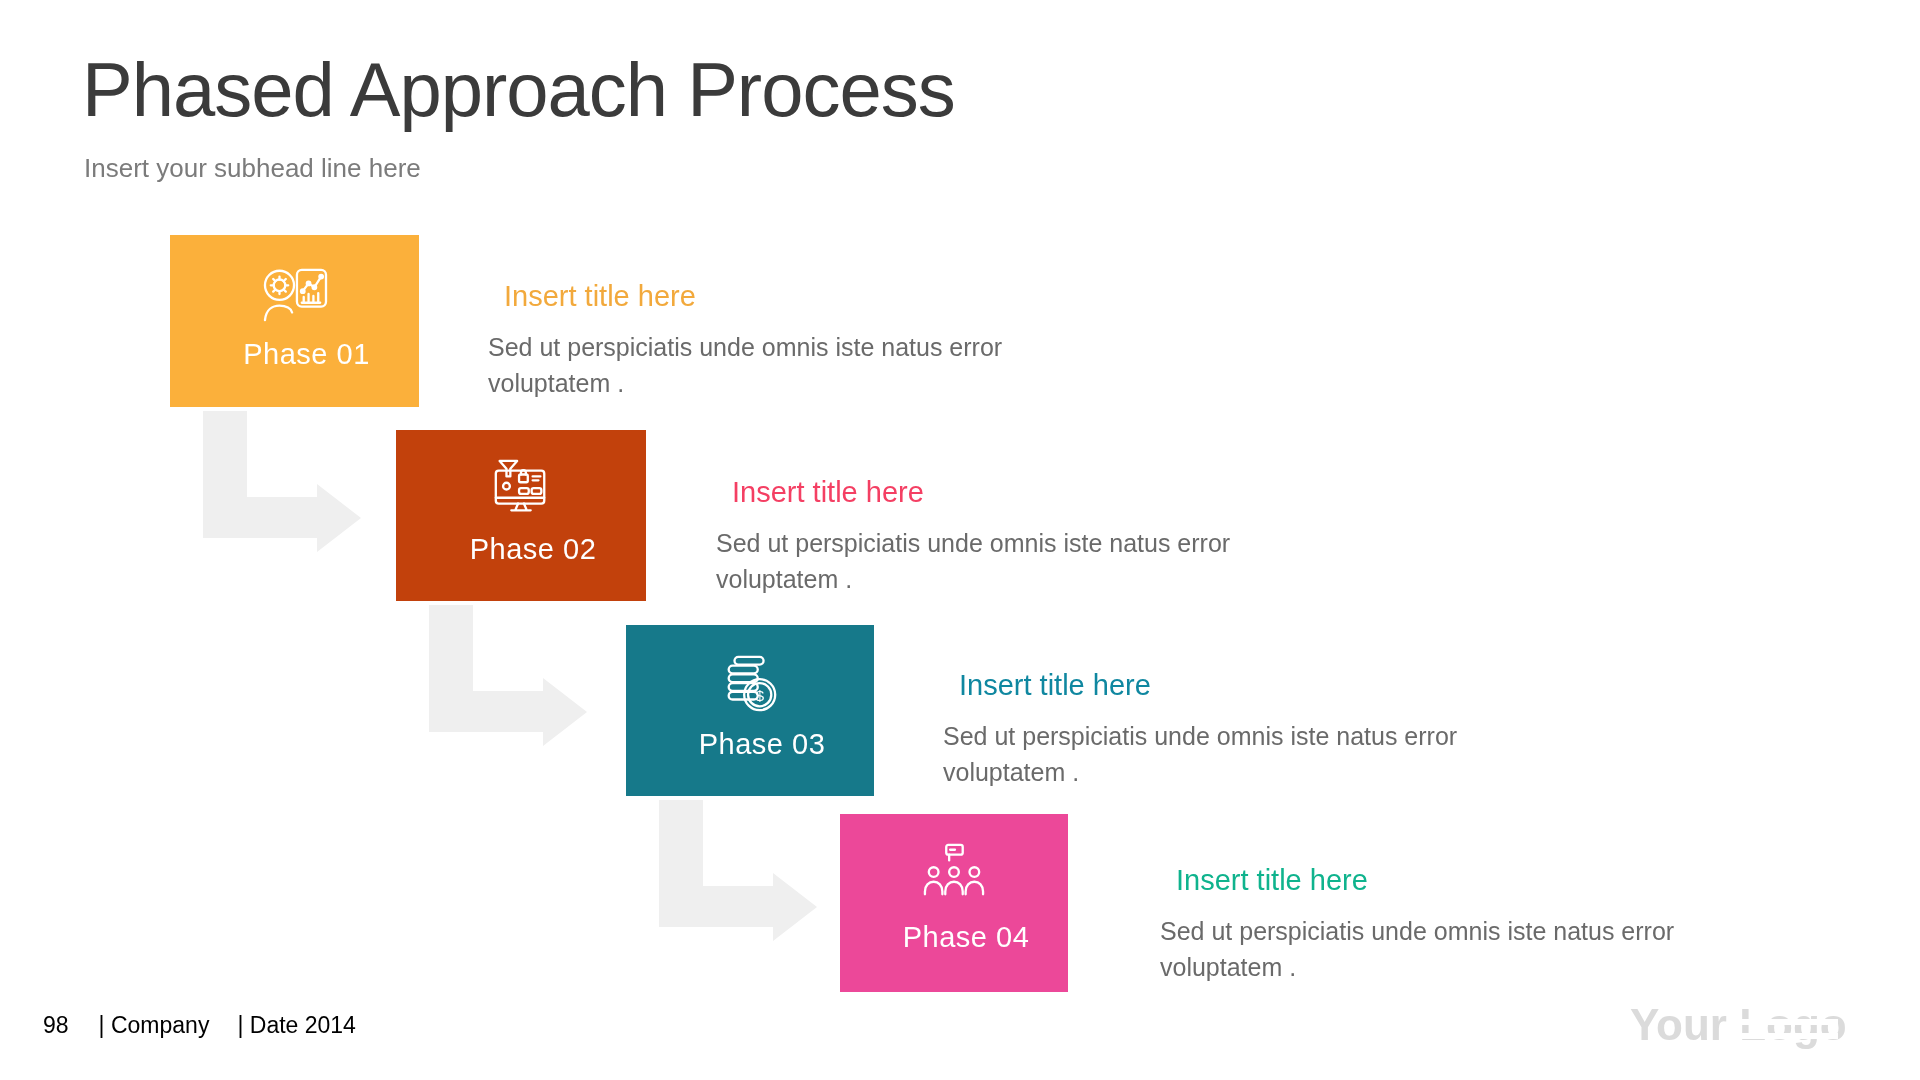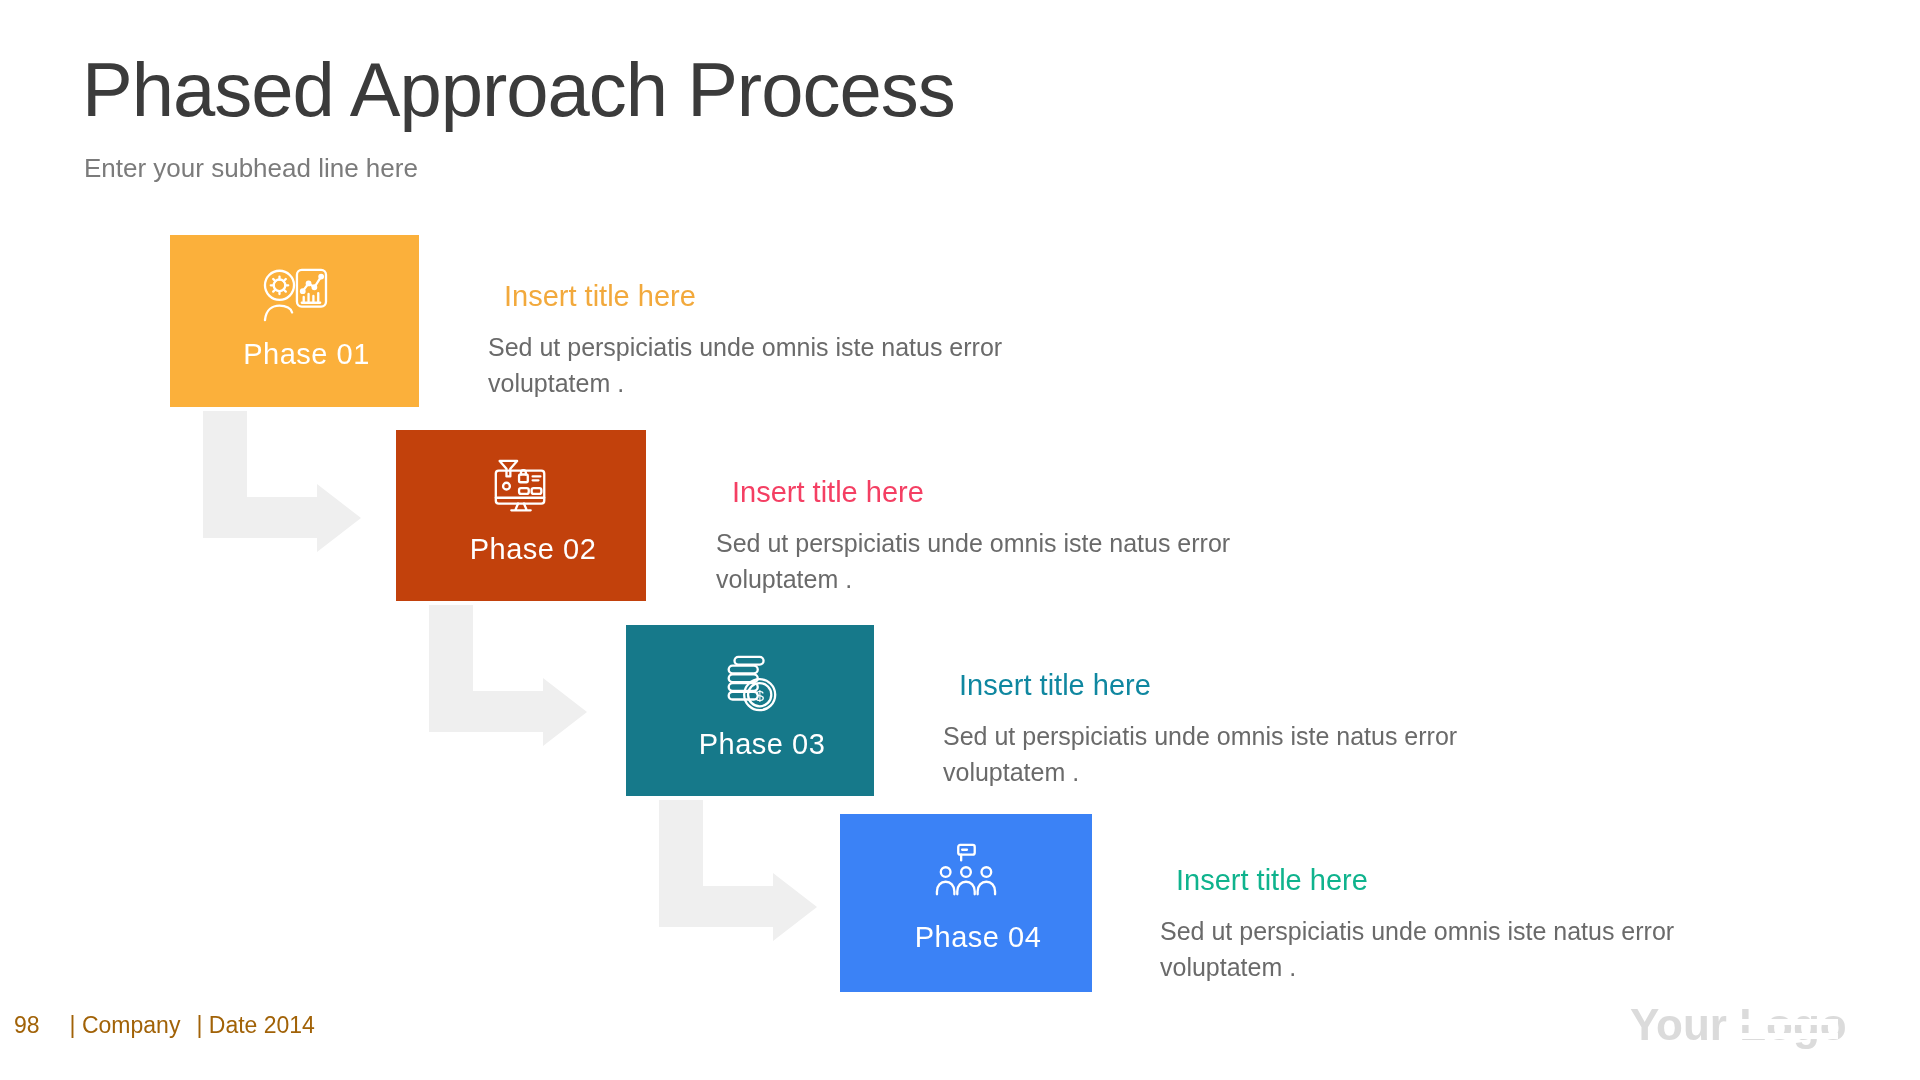"Enter your subhead line here" div.slide-subtitle { text: Enter -> Insert }
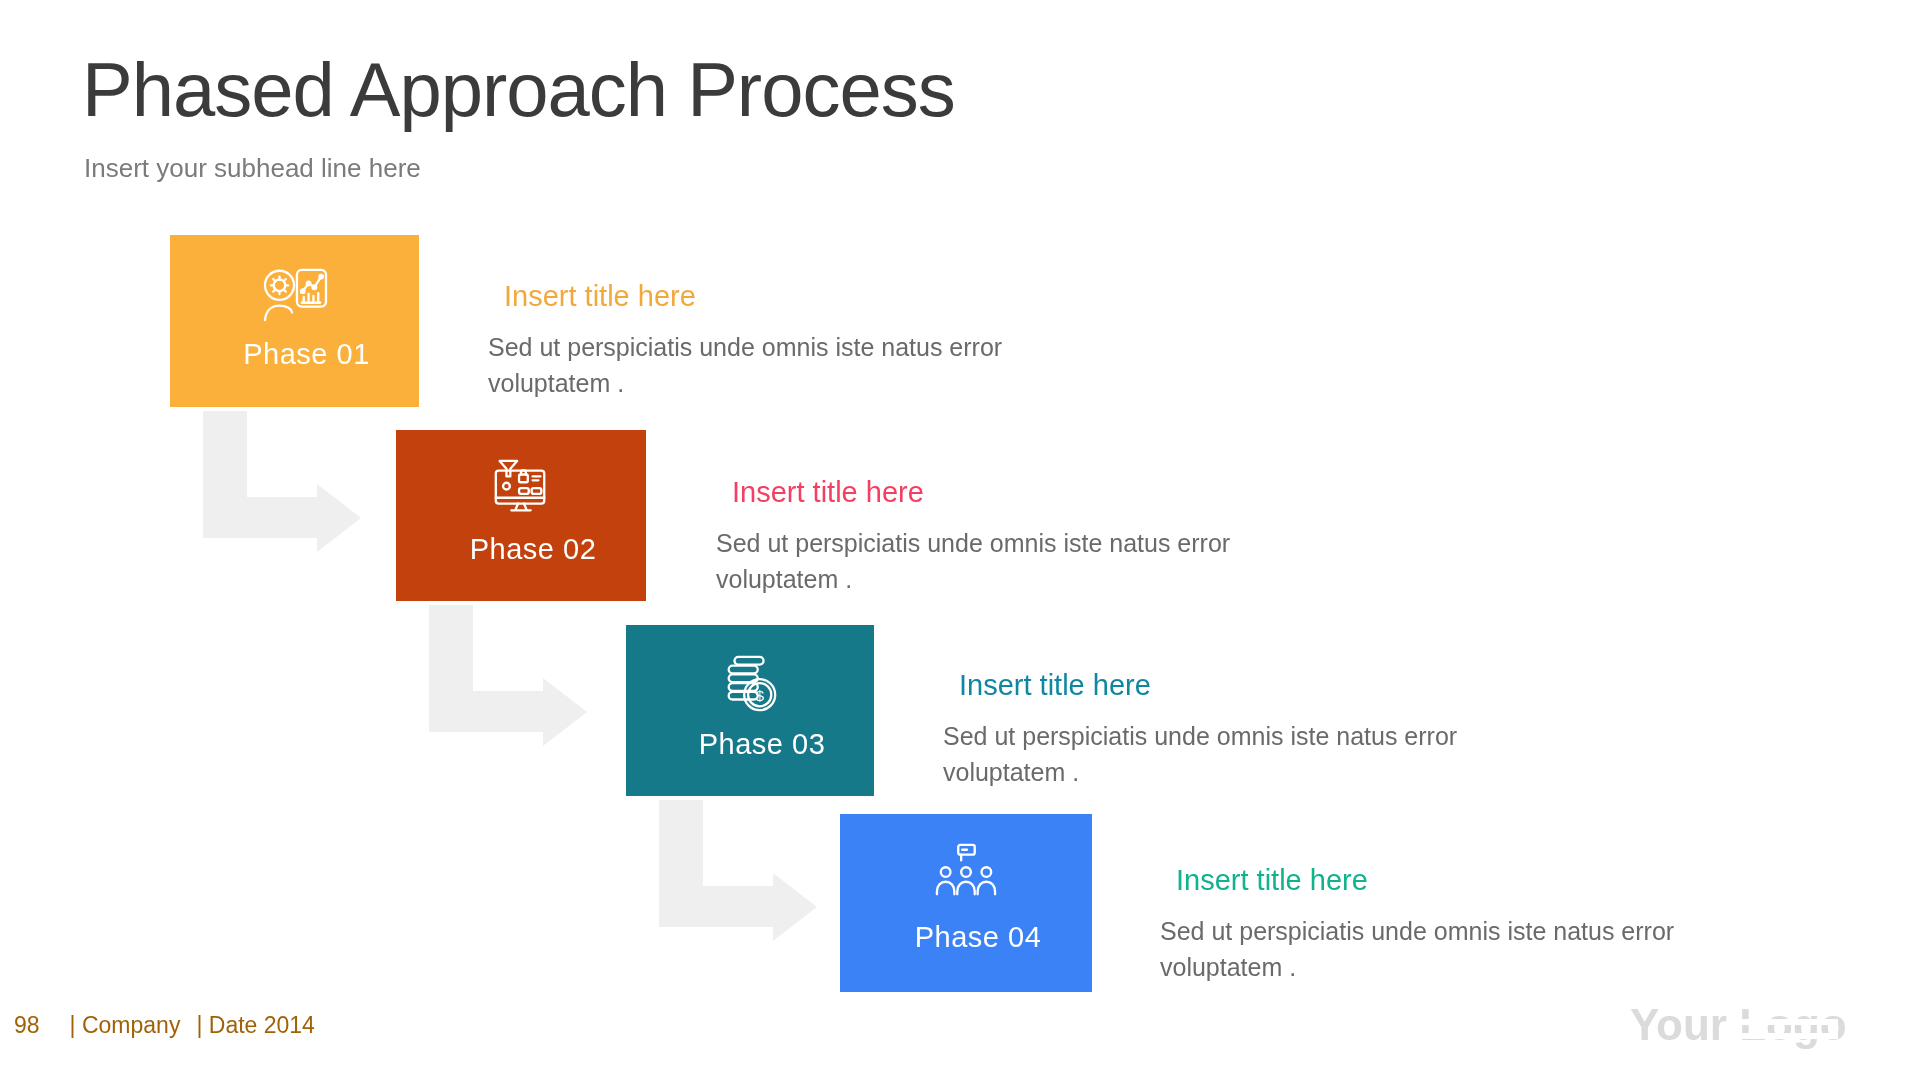"Phase 04" div.box { background-color: #3b82f6 -> #ec4899; width: 252px -> 228px }
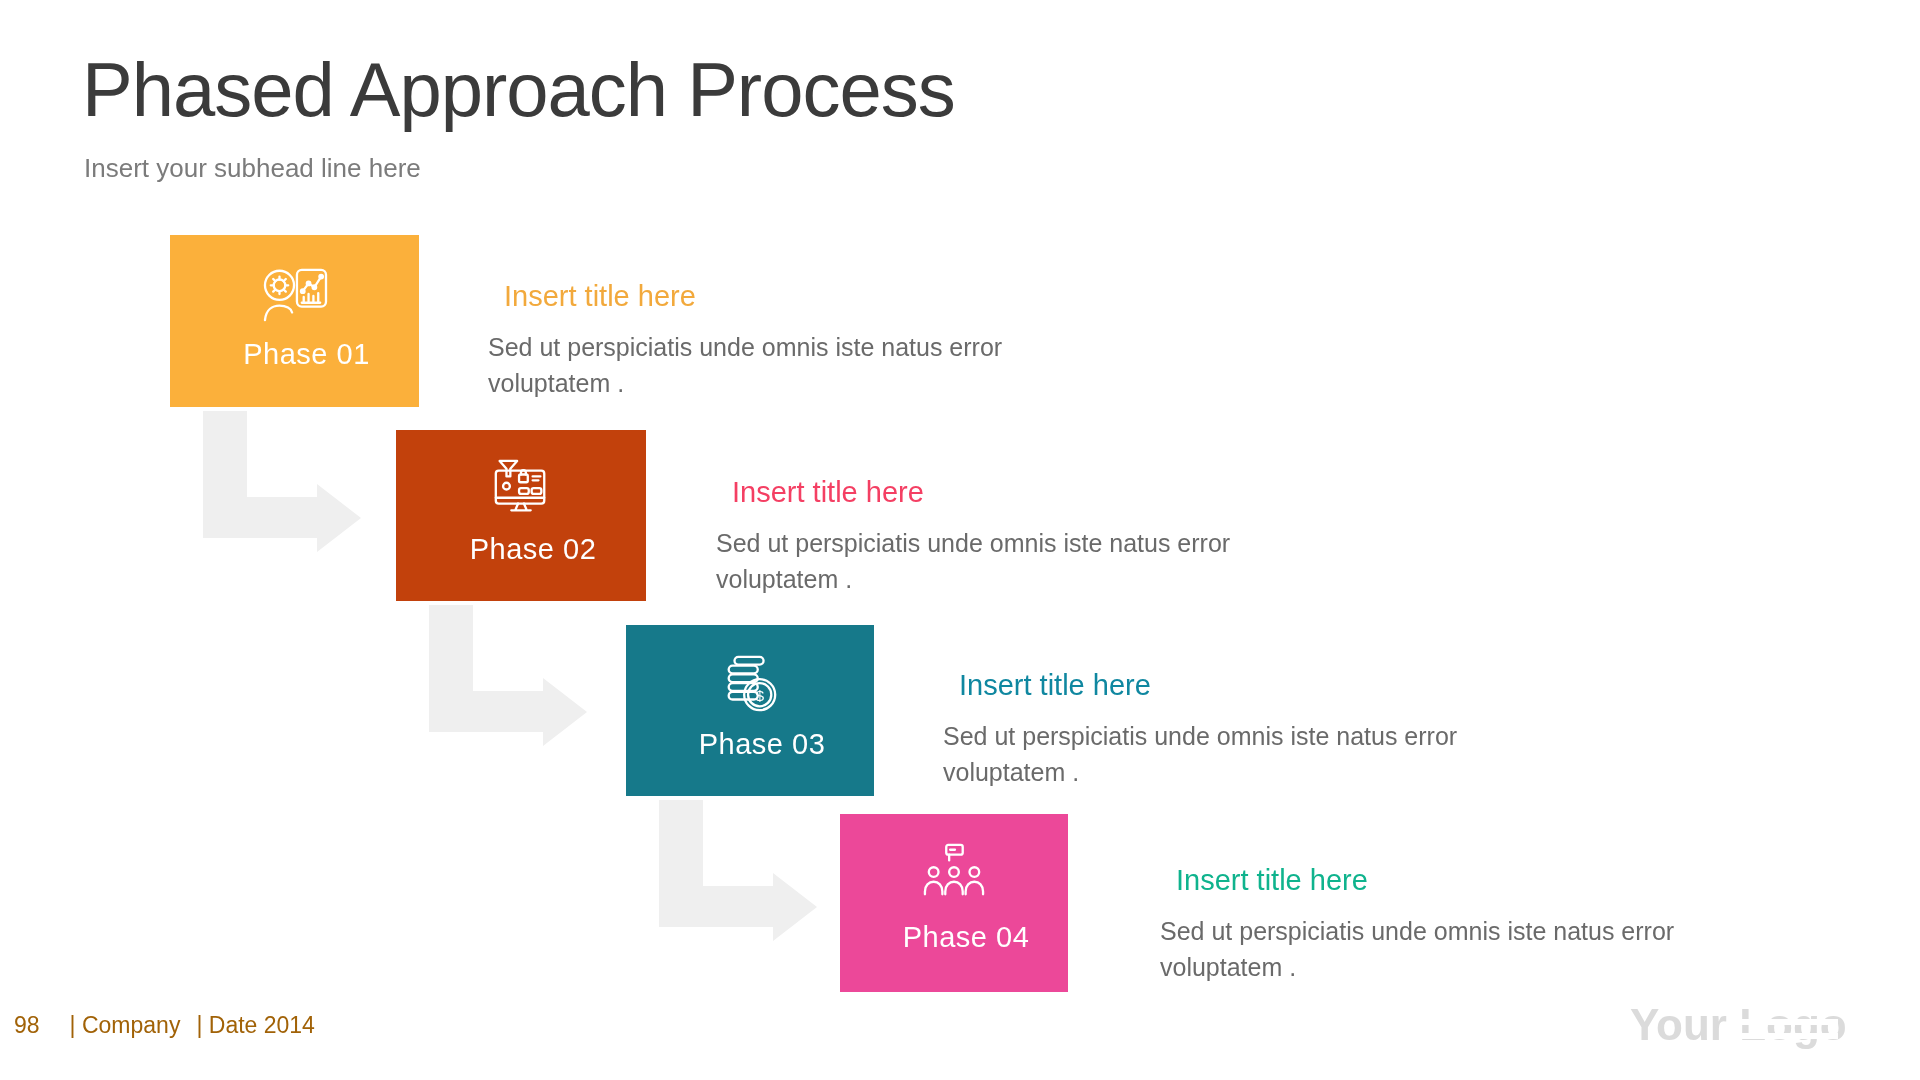"98" .footer { color: #a16207 -> #000000; left: 14px -> 43px }
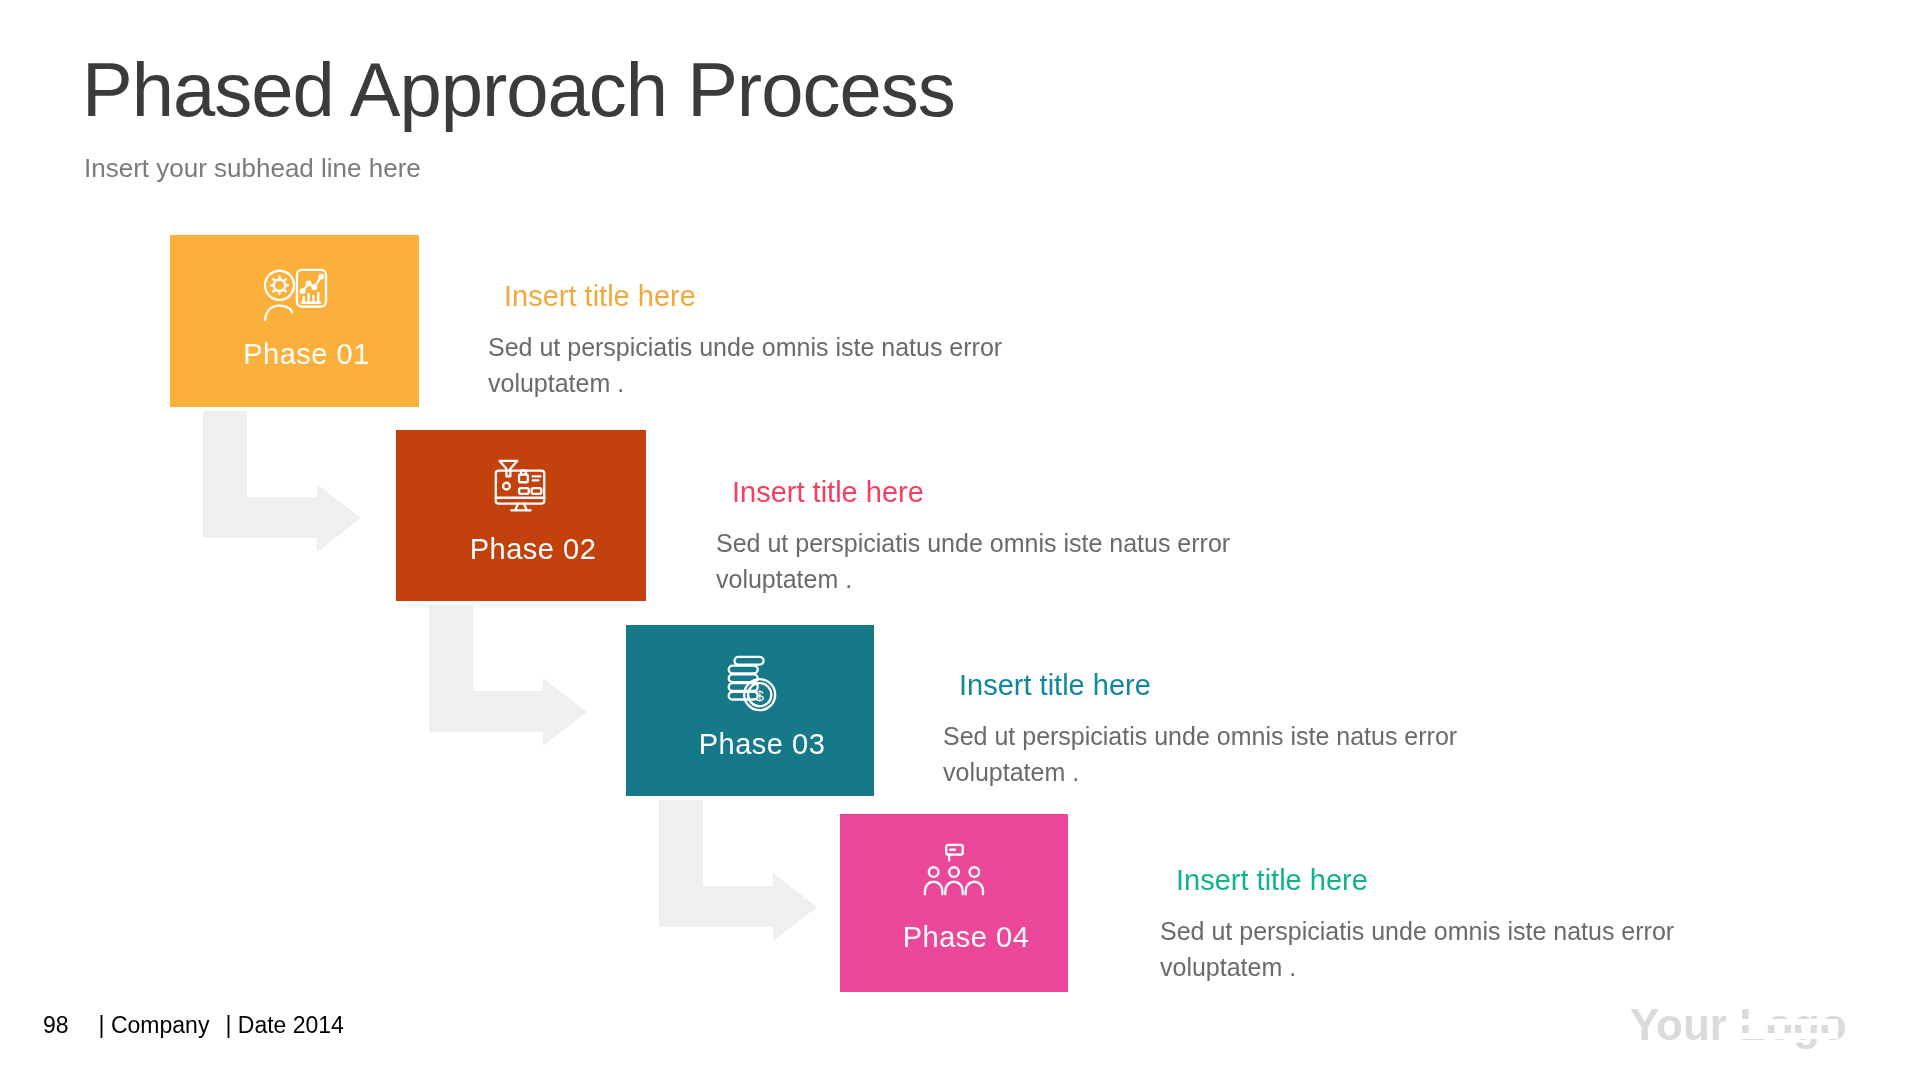"| Company" .footer .co { margin-right: 16px -> 28px }
